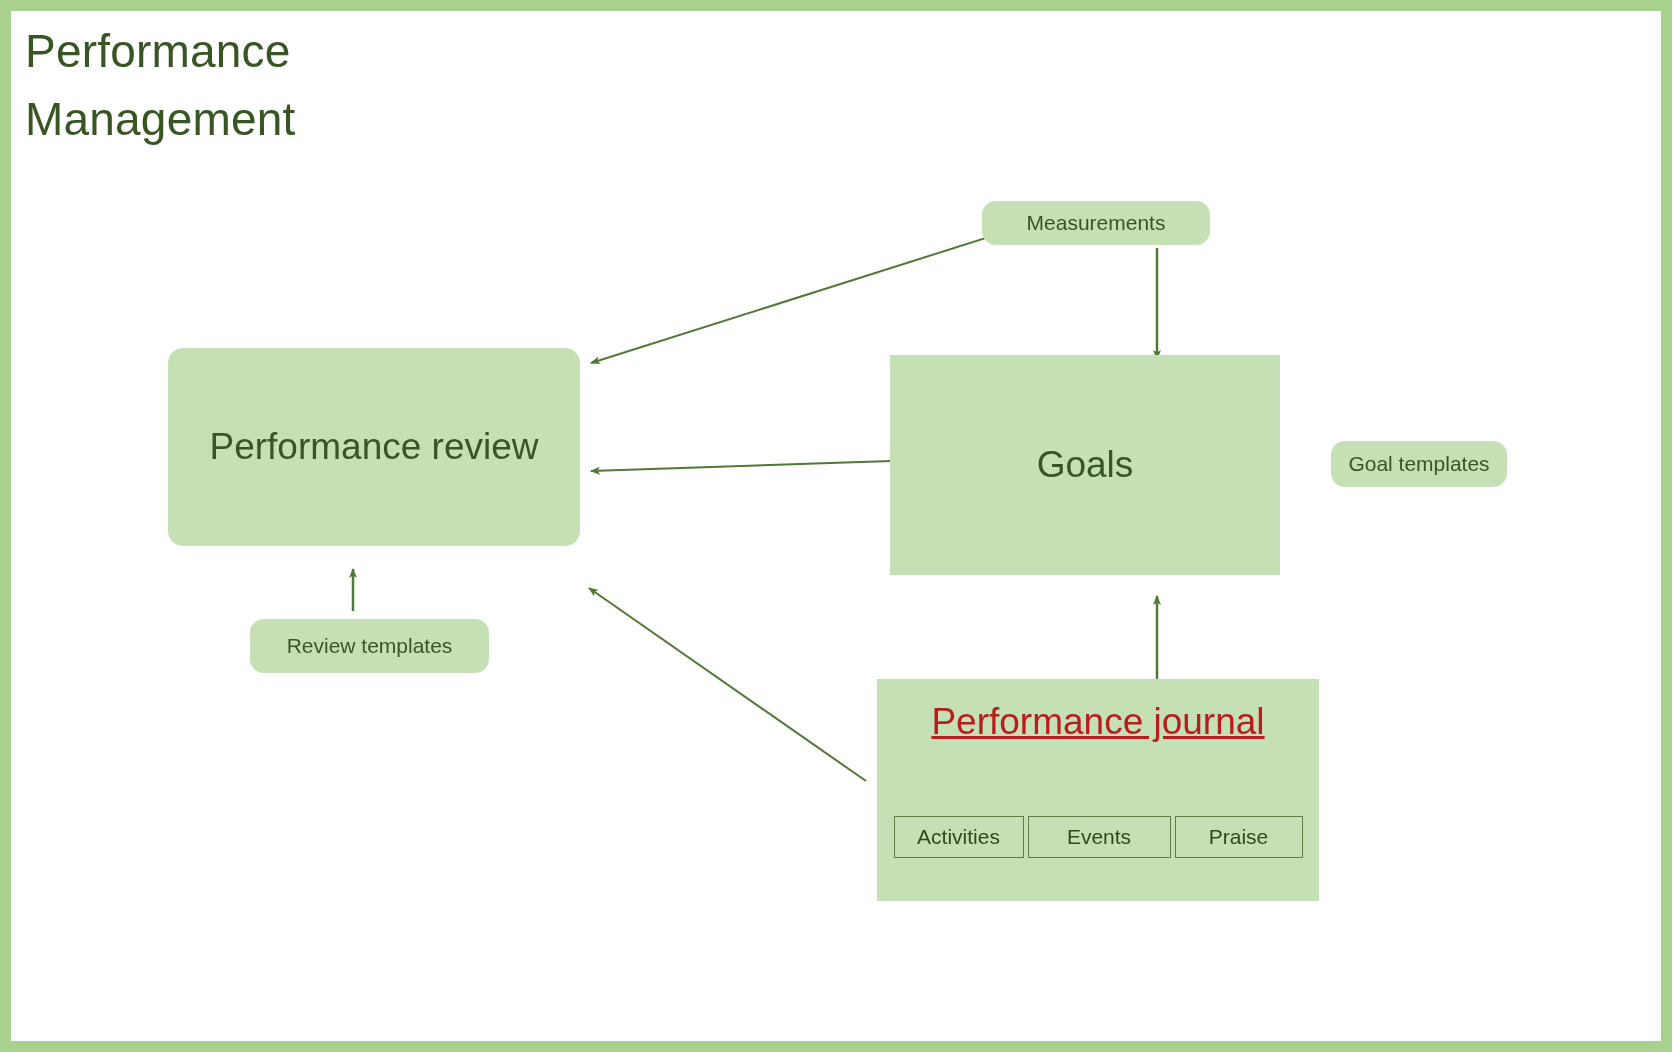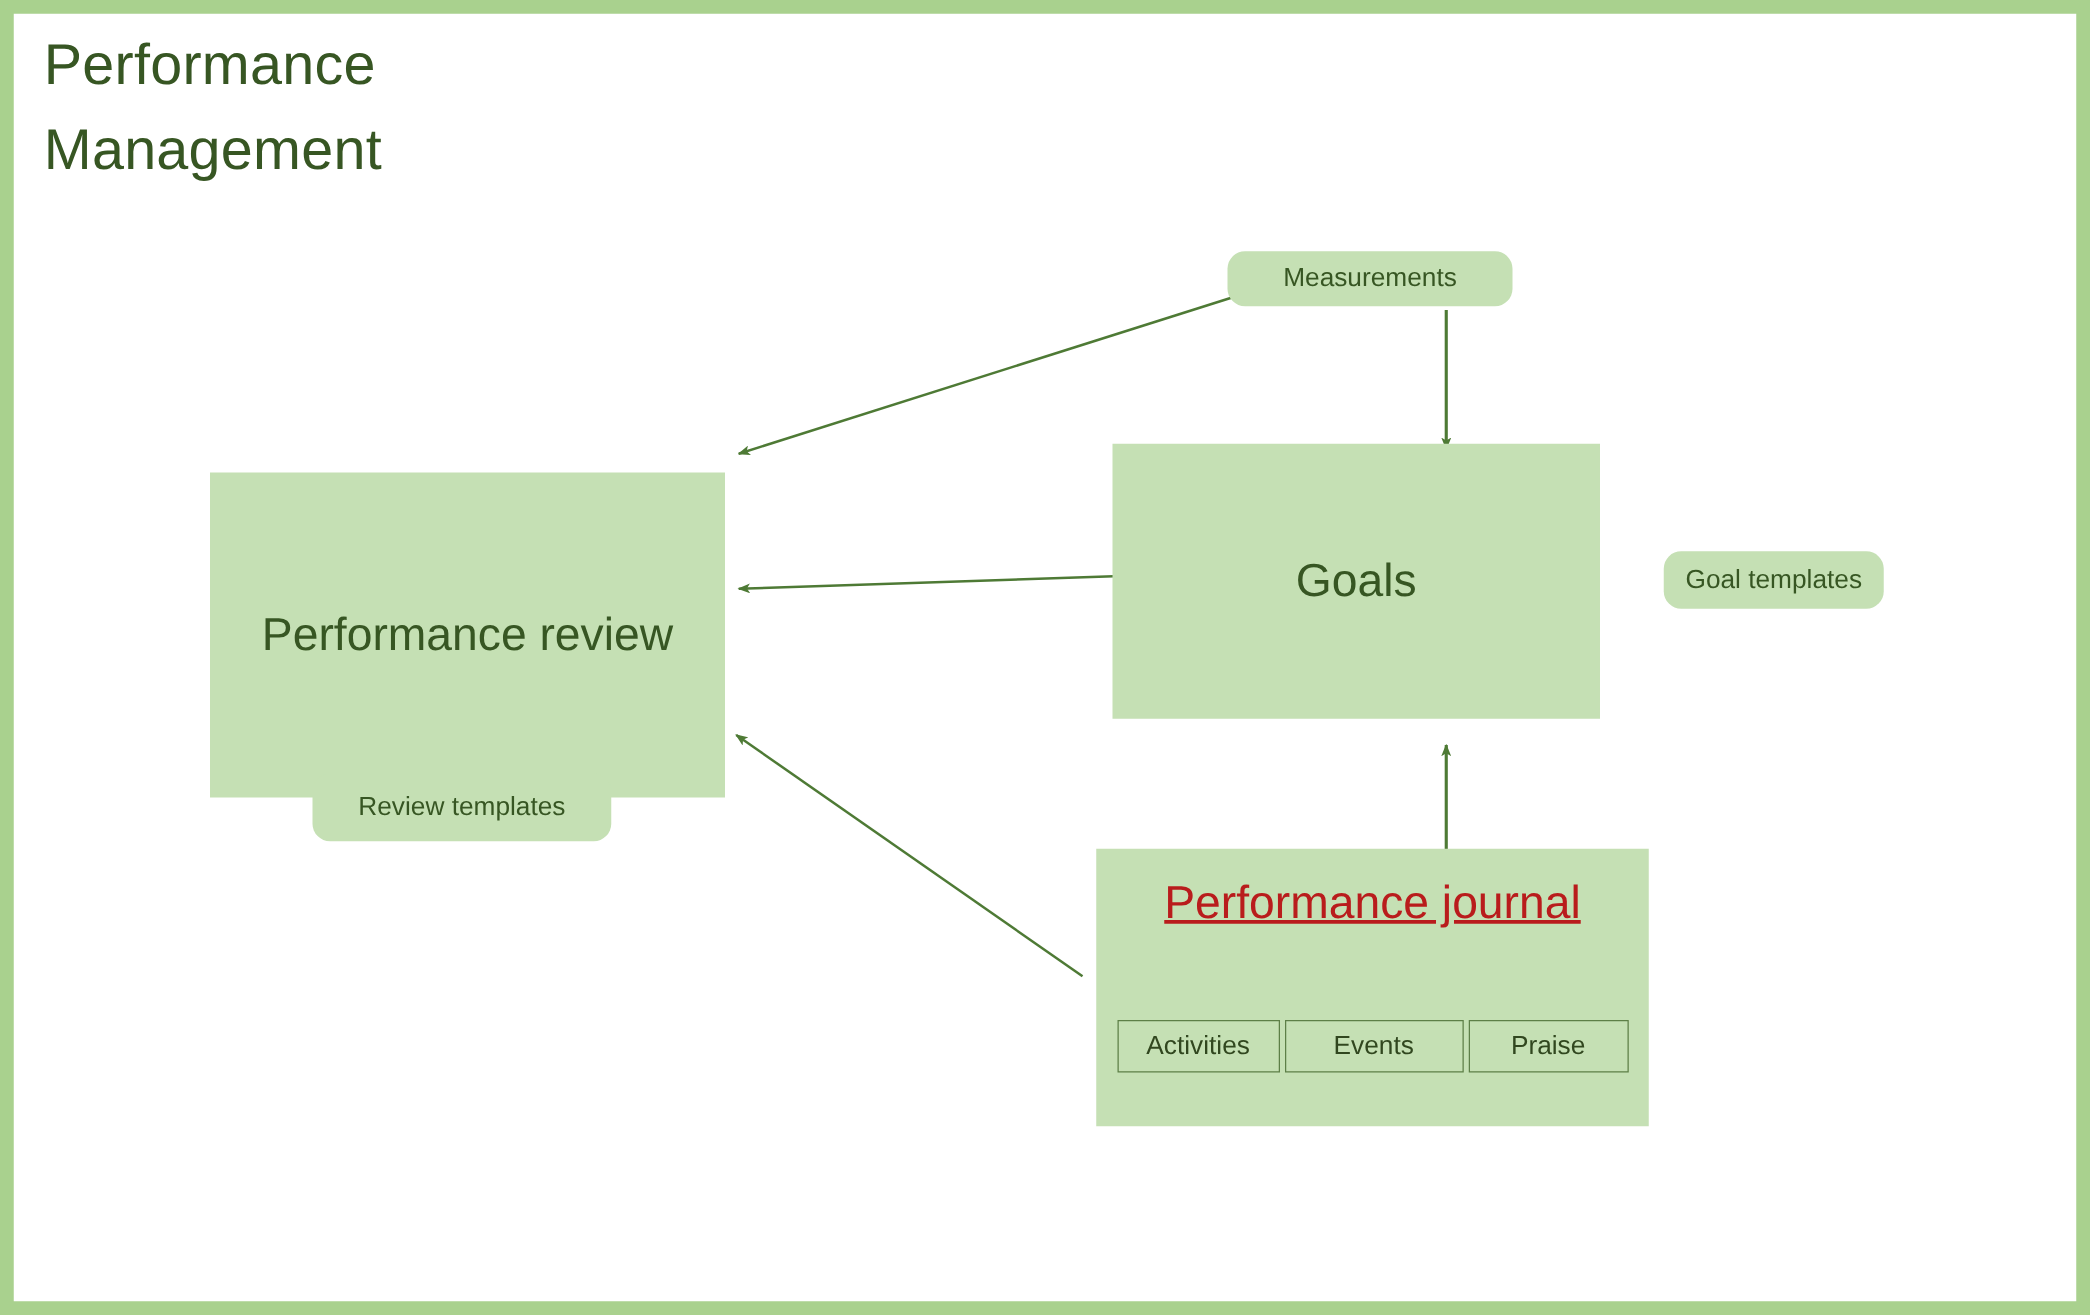"Performance" #title { left: 24px -> 14px }
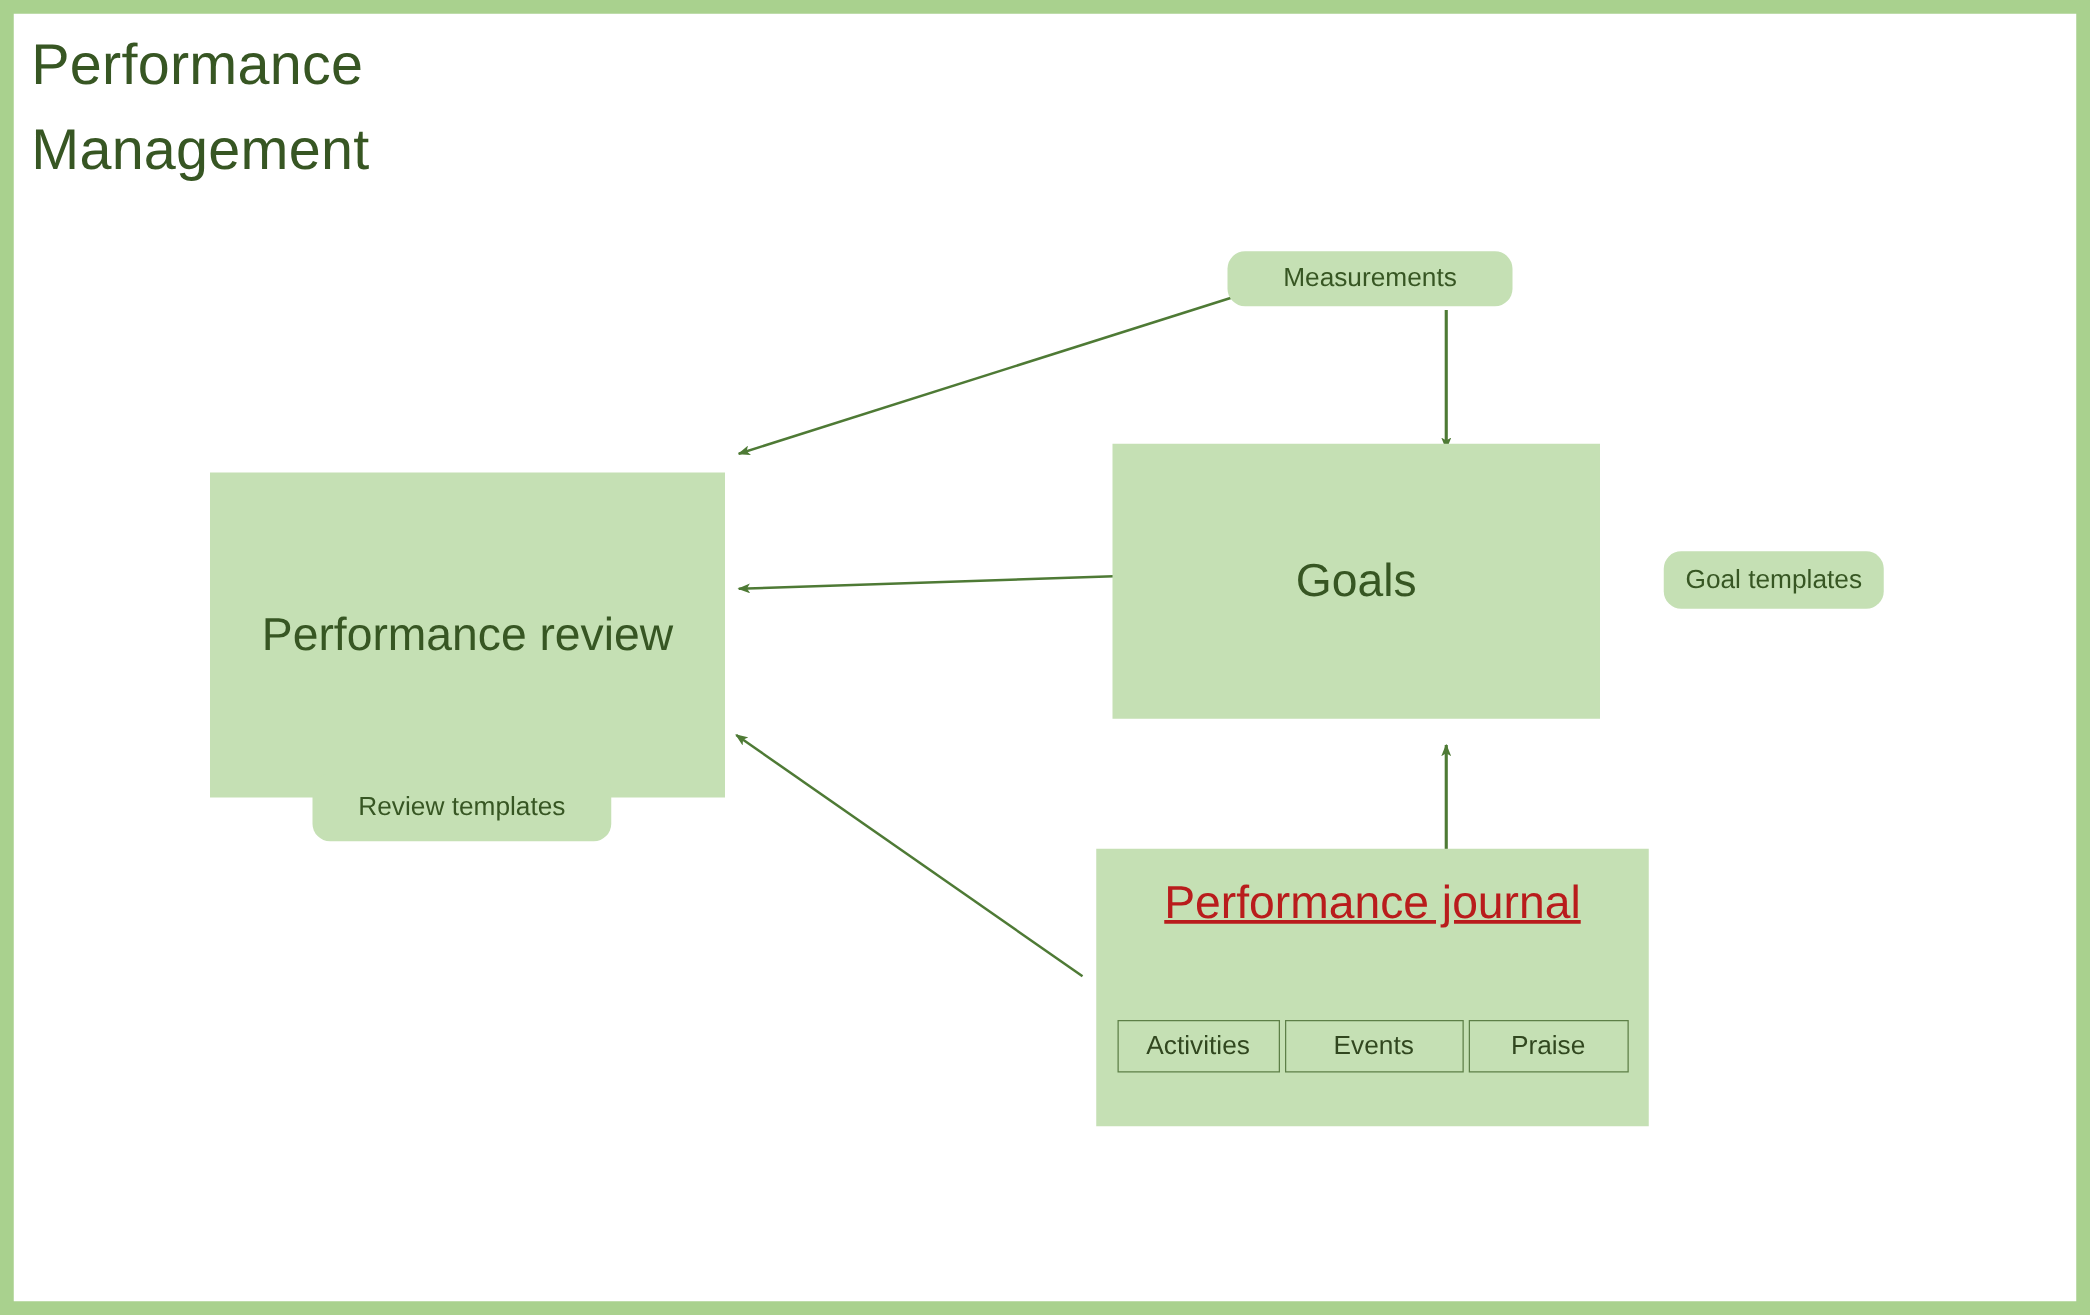"Performance review" div.node { border-radius: none -> 15px; height: 260px -> 198px; top: 367px -> 337px }
